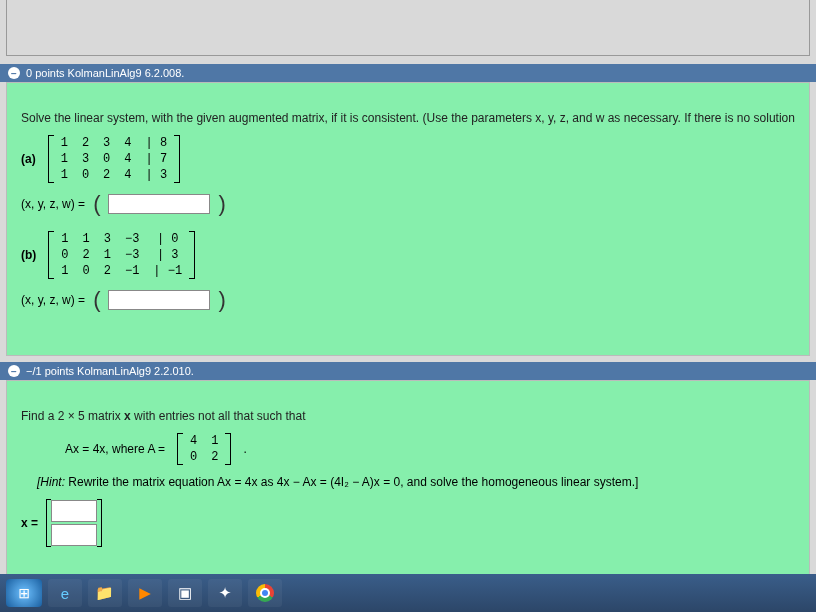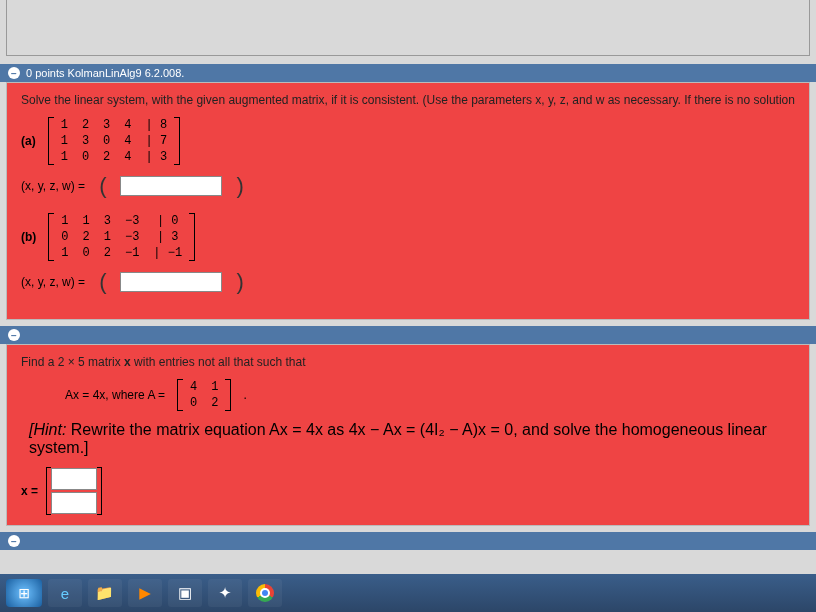"Solve the linear system, with" .panel { background: #ef4444 -> #86efac; padding: 10px 14px -> 28px 14px }
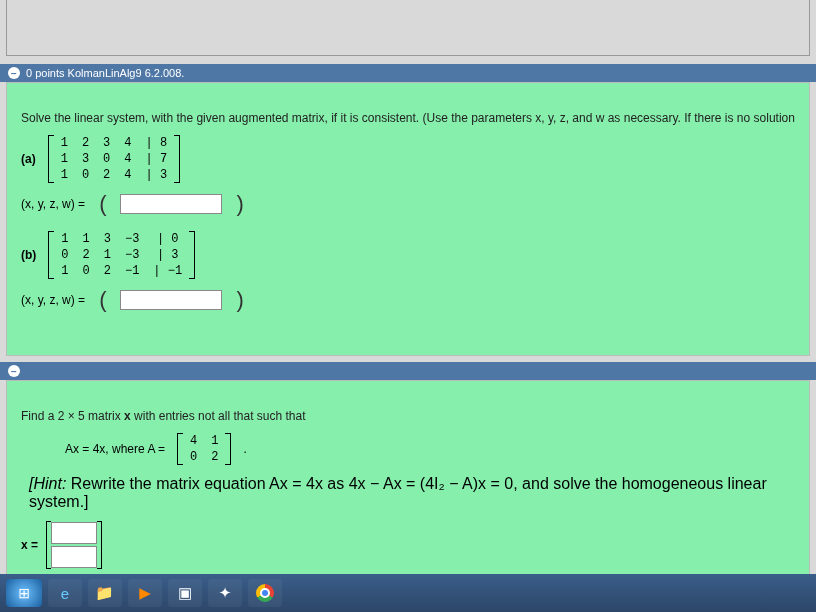"(x, y, z, w) =" .answer-line { gap: 14px -> 8px }
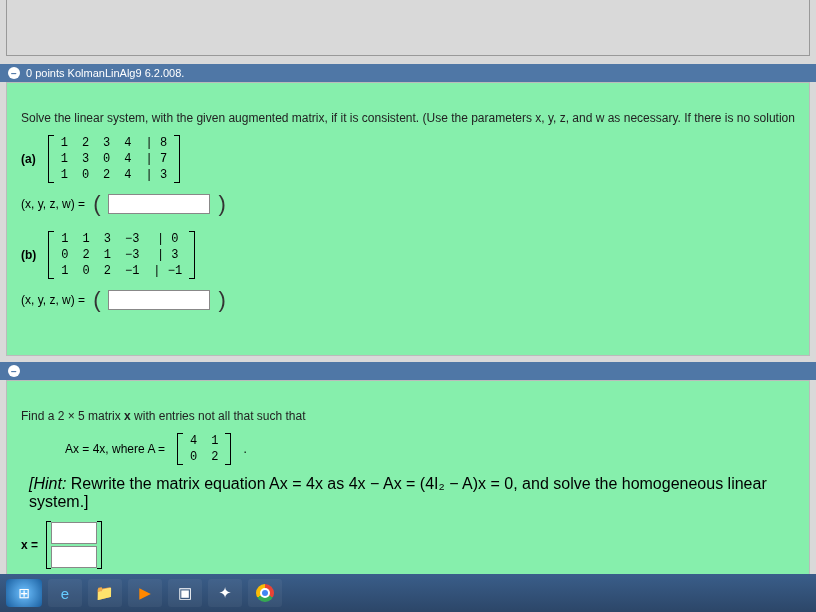"−/1 points KolmanLinAlg9 2.2.010." span { html: none -> <span>−/1 points KolmanLinAlg9 2.2.010.</span> }
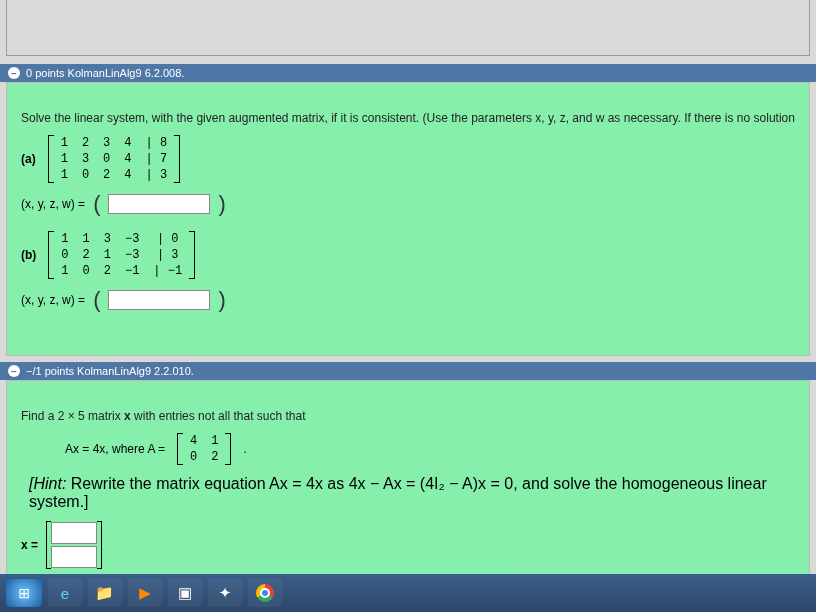"[Hint: Rewrite the matrix equation" .hint { font-size: 16px -> 12px; margin: 10px 8px -> 10px 16px }
